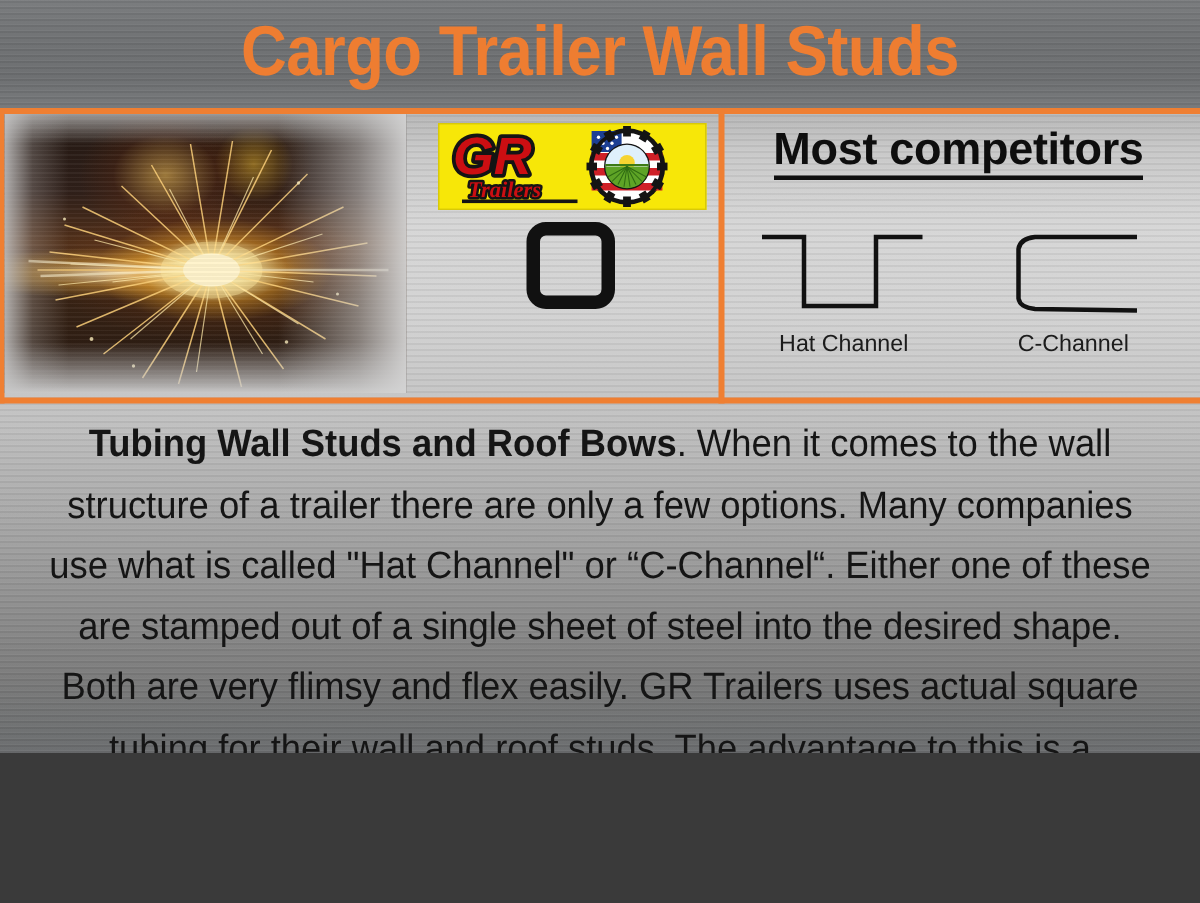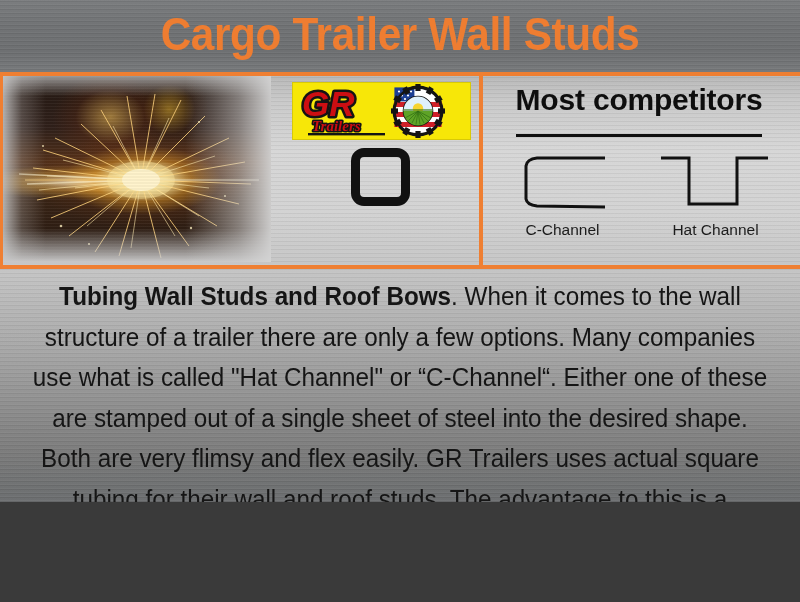"Most competitors" .comp-title span { padding-bottom: 18px -> 1px }
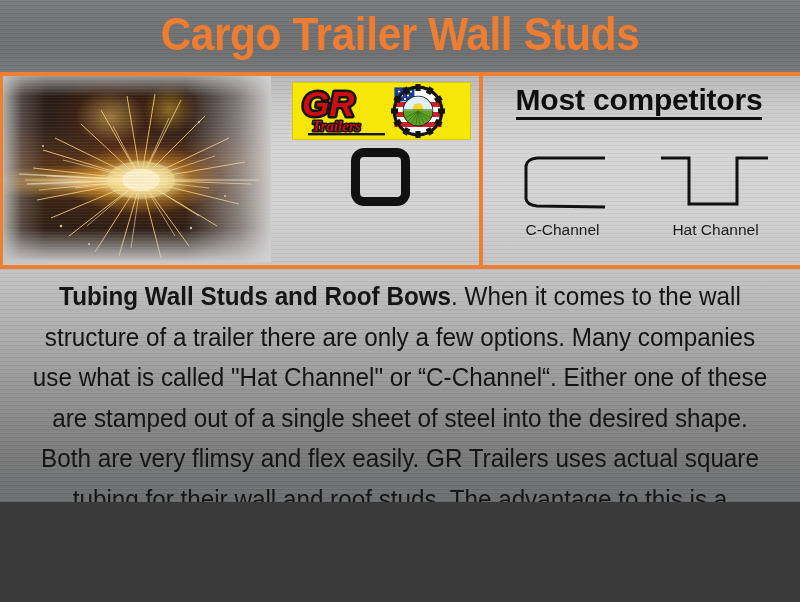"C-Channel" div.shape-cell { order: before "Hat Channel" -> after "Hat Channel" }
